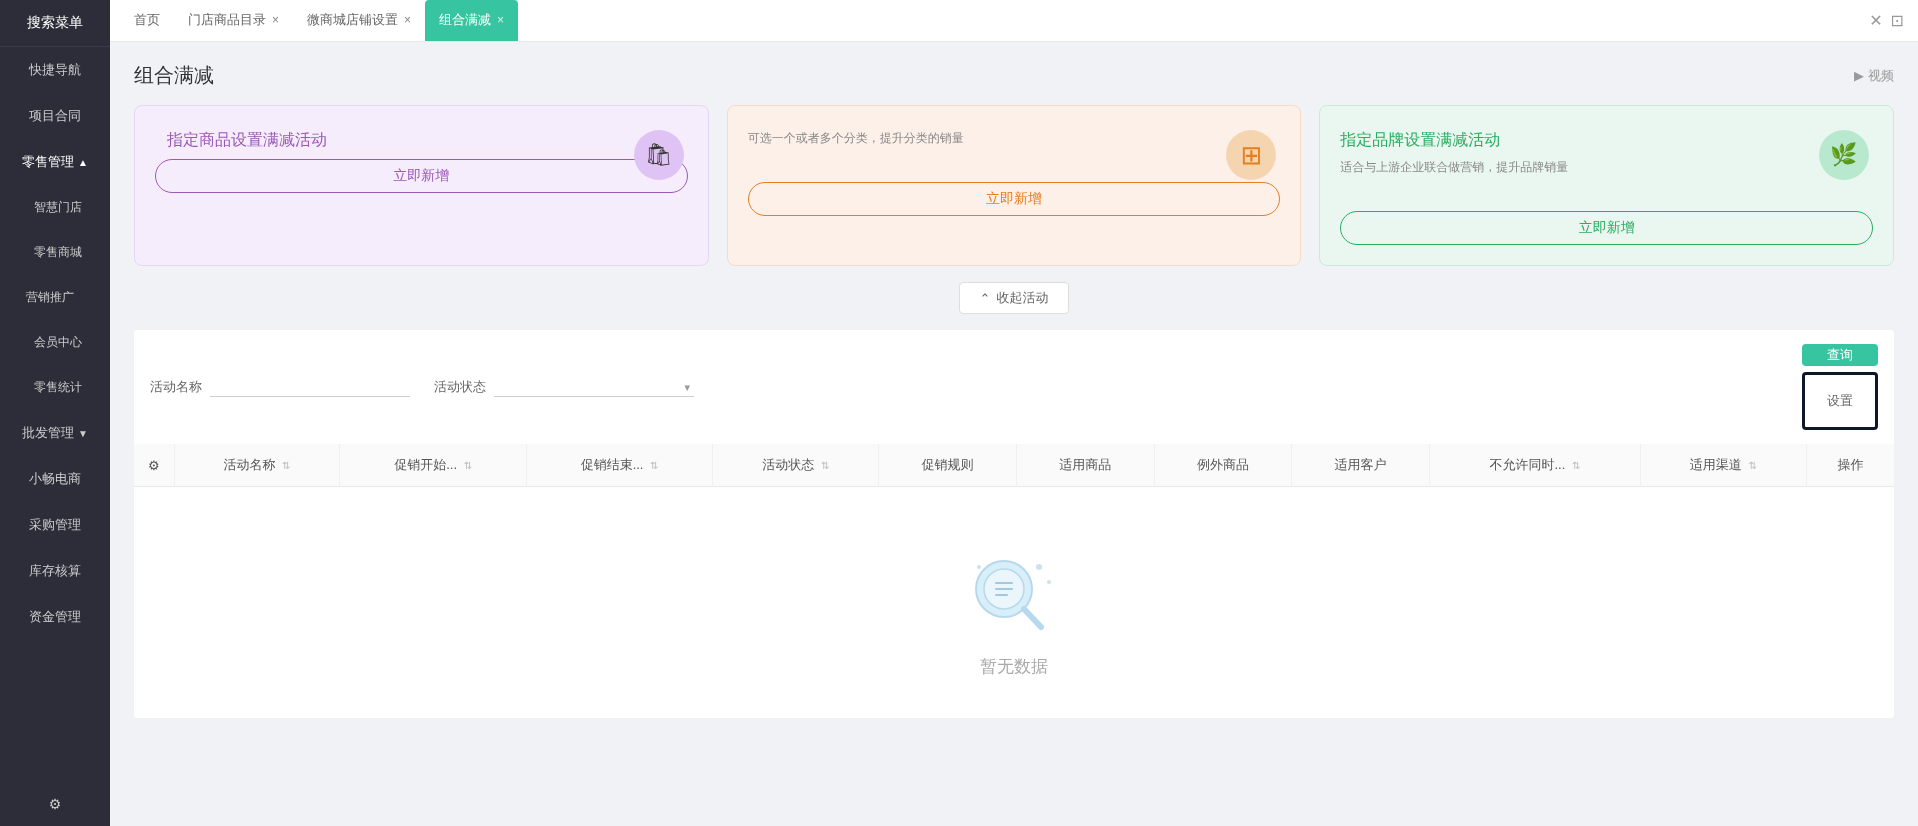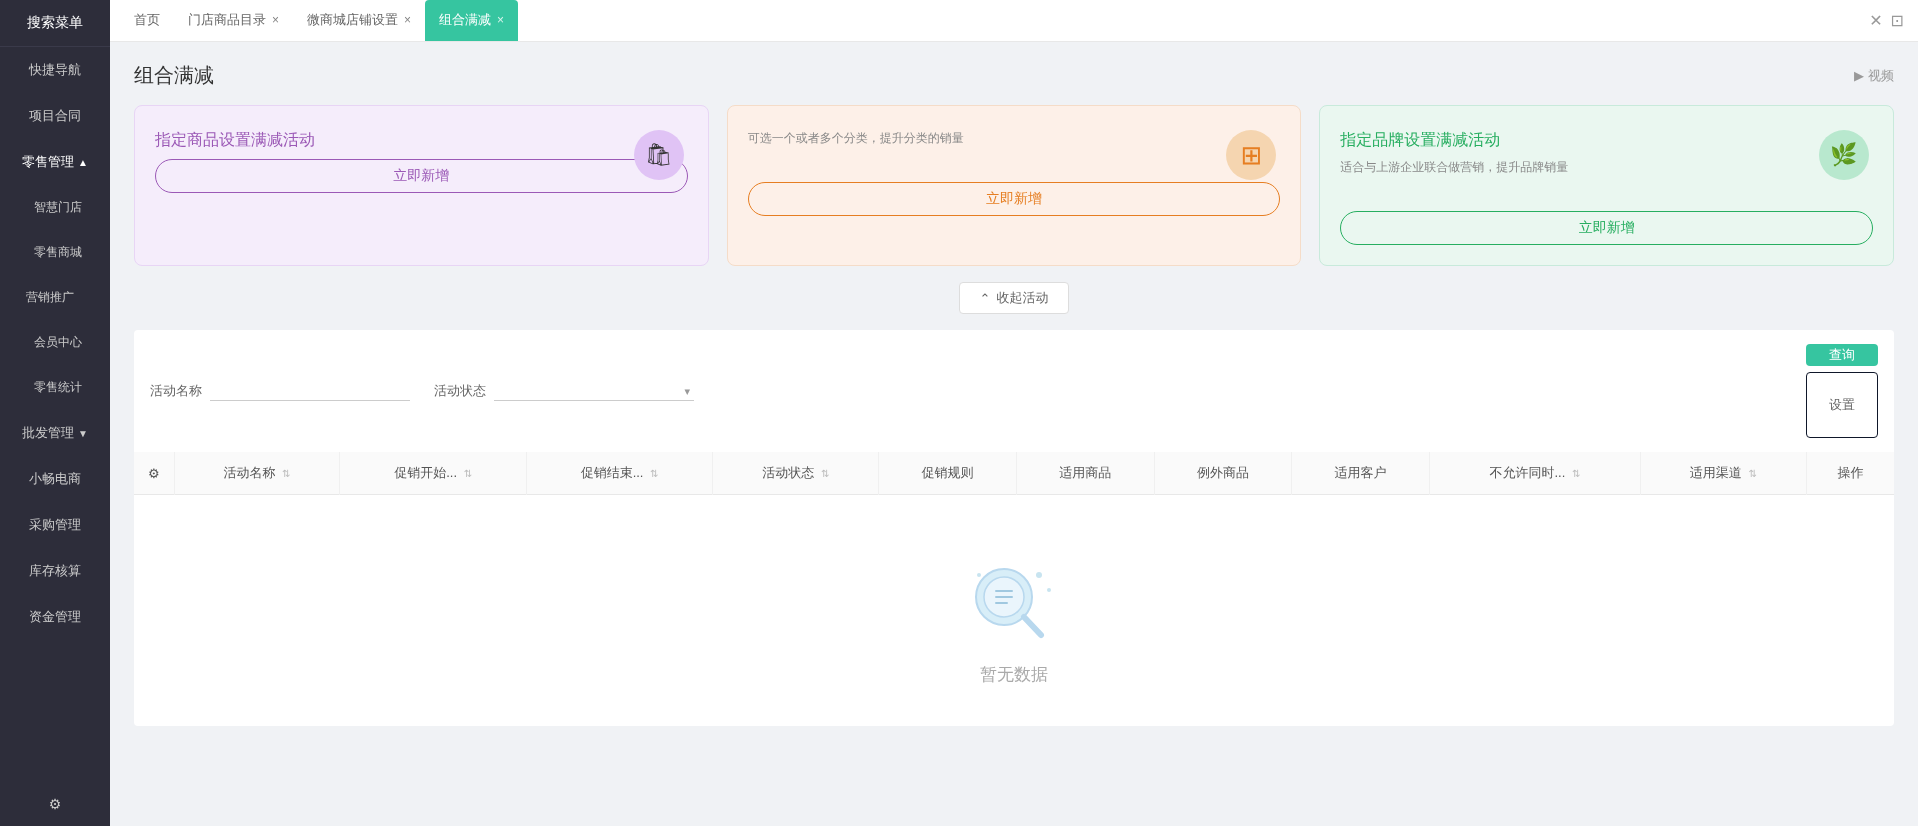"指定商品设置满减活动" .promo-card.purple .card-title { margin-left: none -> 12px }
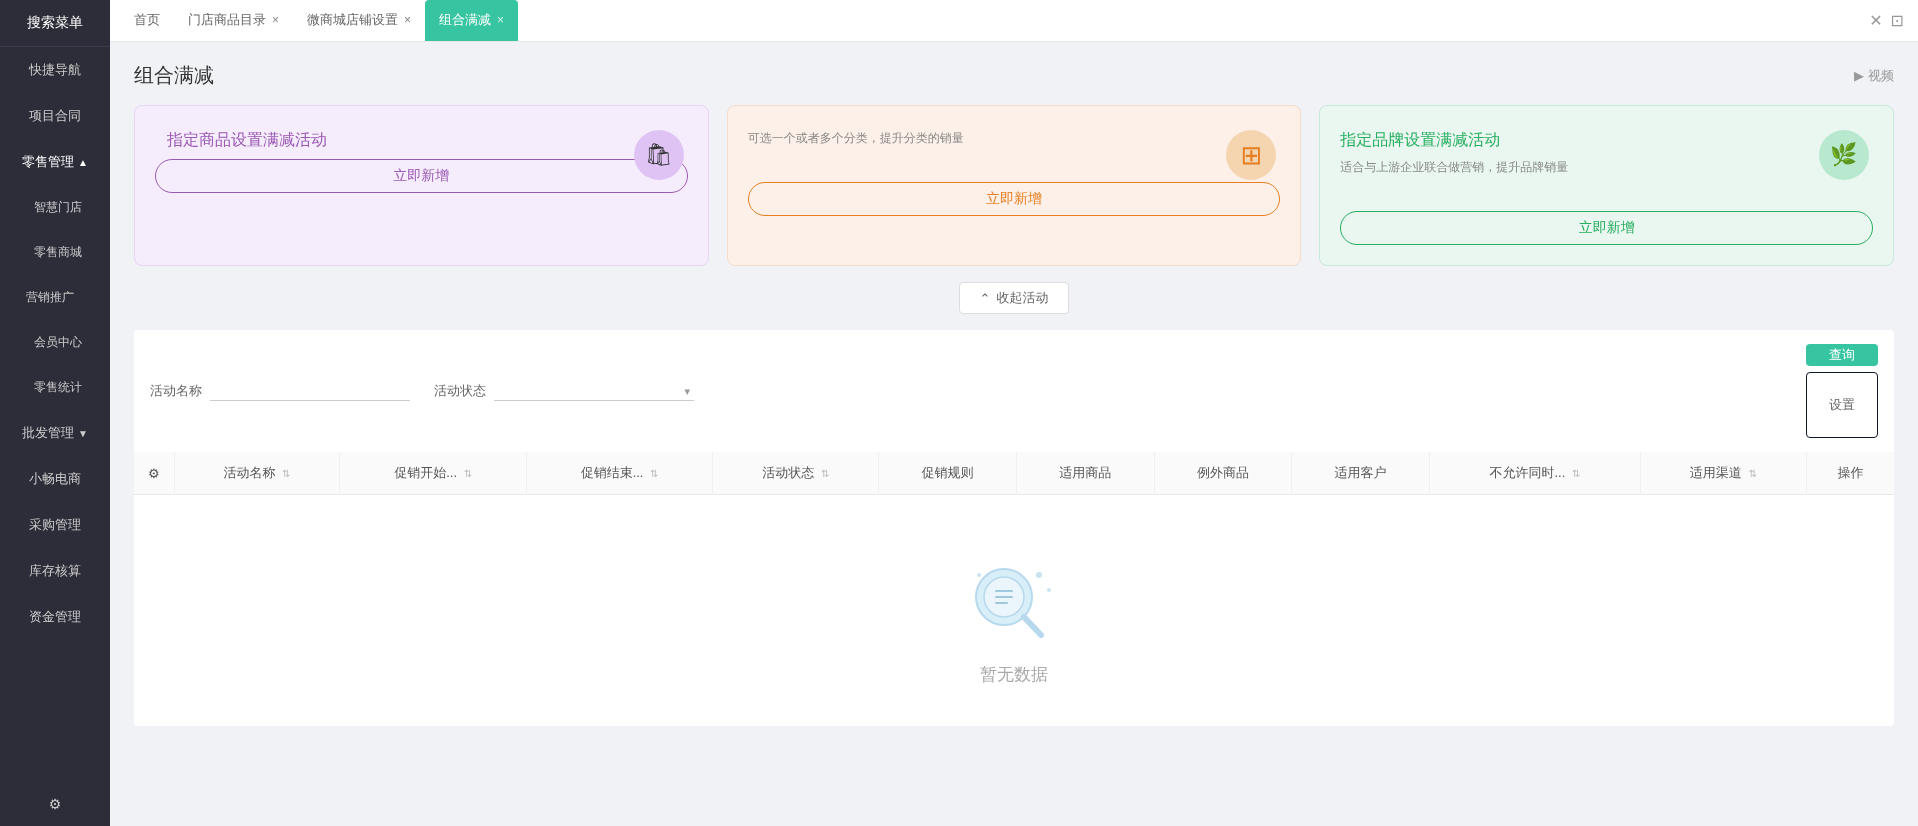"设置" .btn-setting { border: 1px solid #0f172a -> 3px solid #0f172a; padding: 23px 22px -> 17px 22px }
